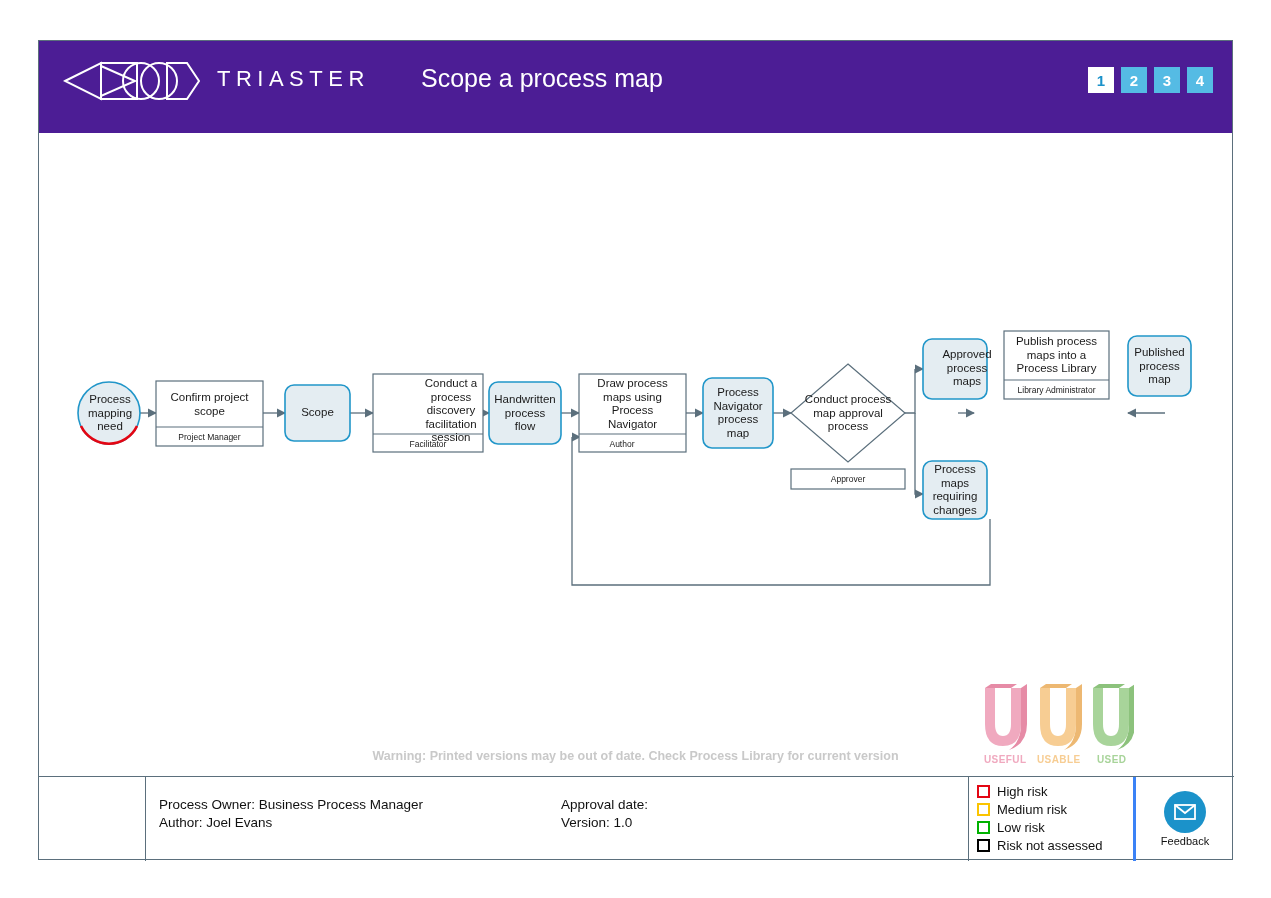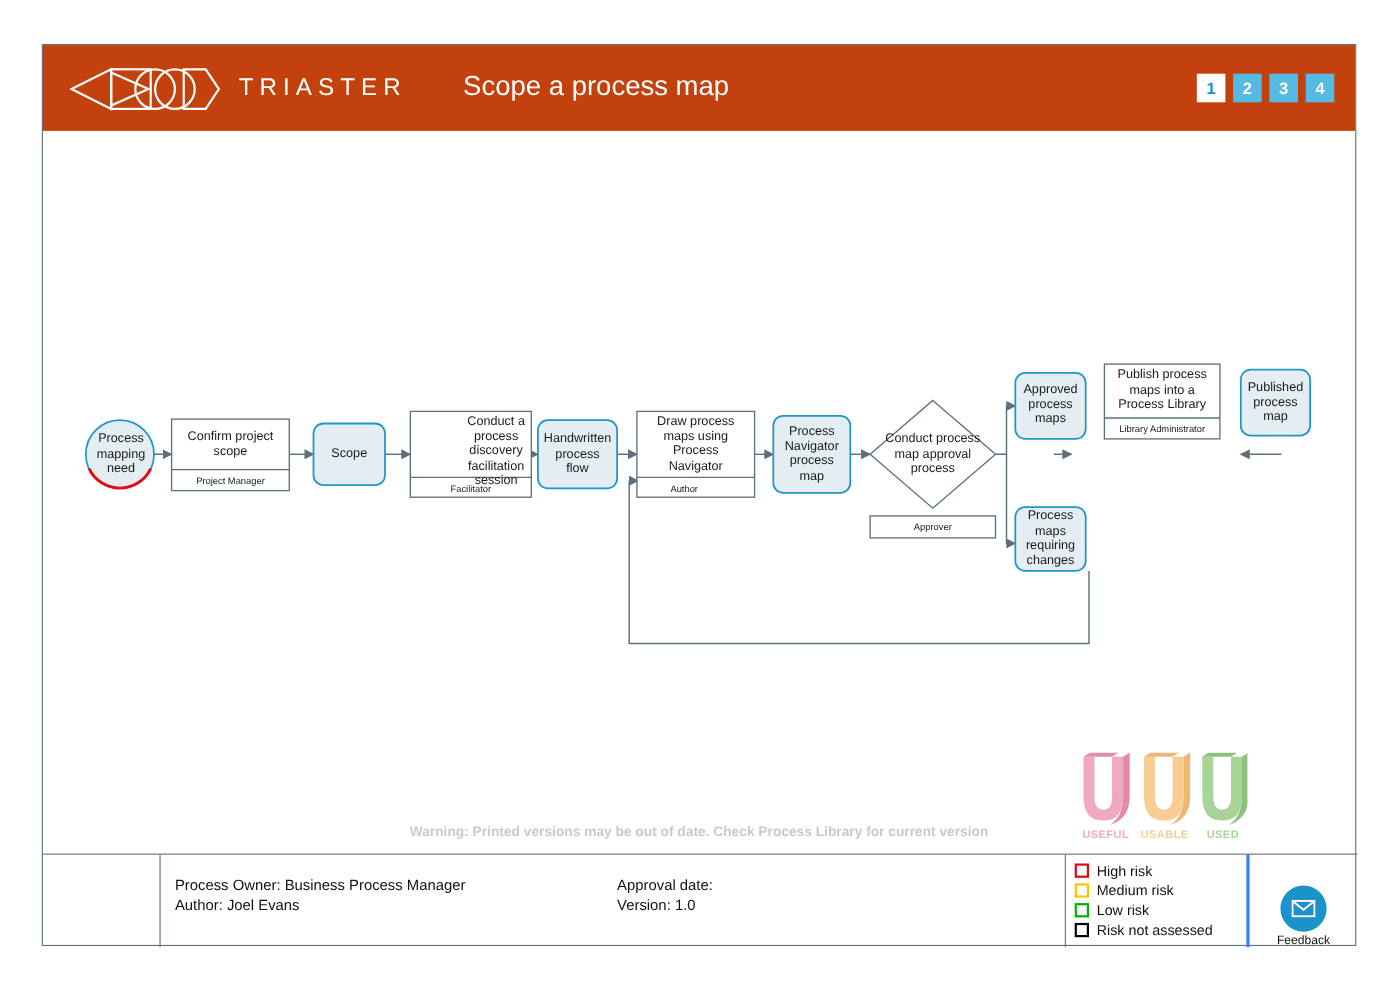"TRIASTER" #header { background: #c2410c -> #4c1d95; height: 78px -> 92px }
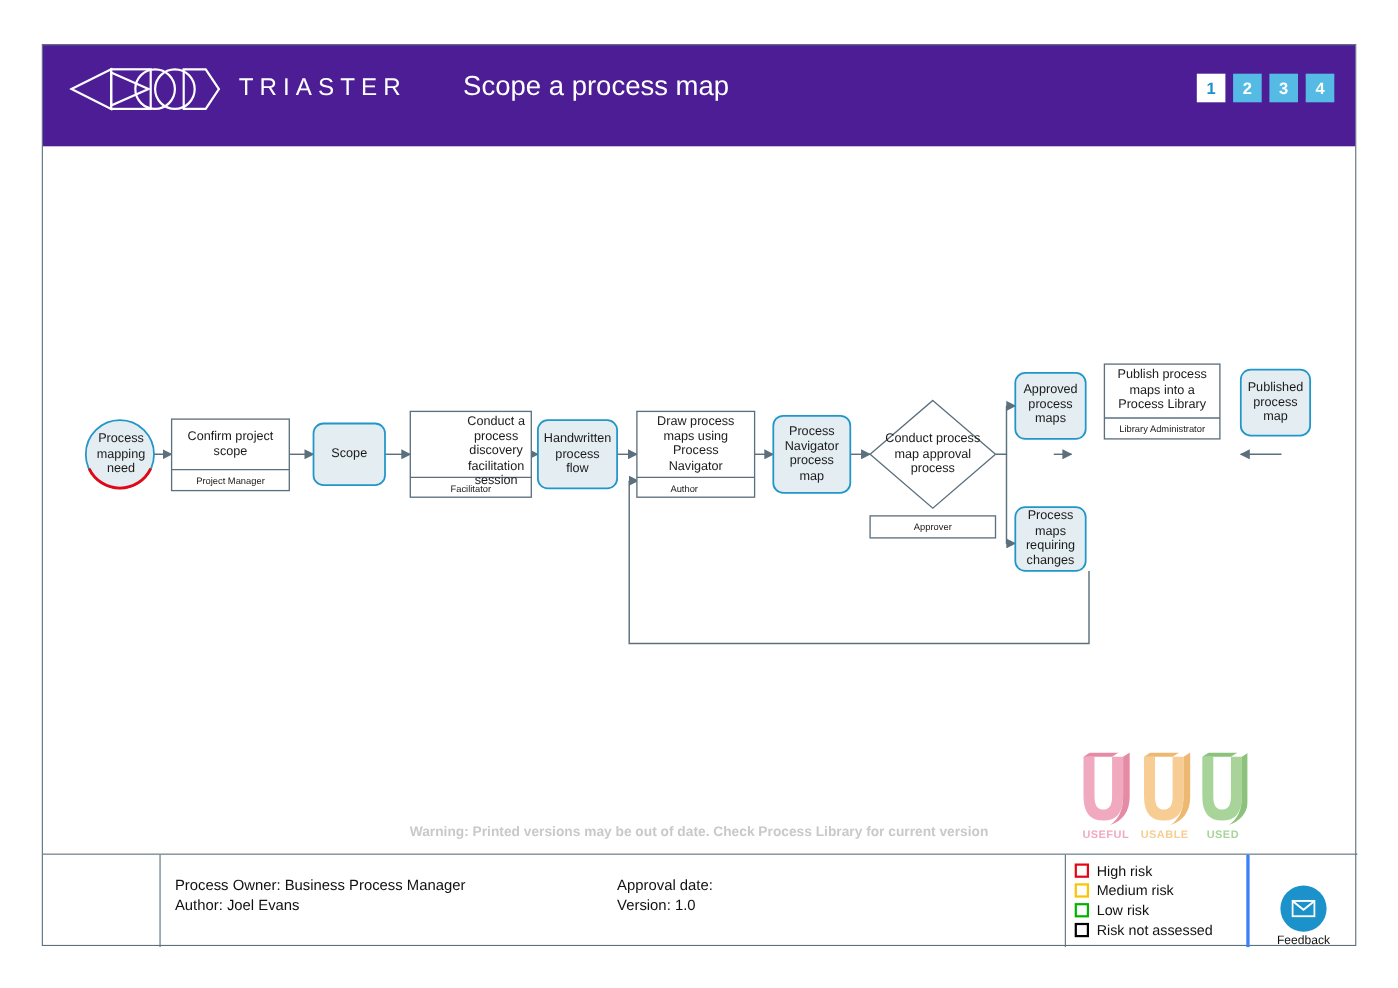"Approved" div.node-label { padding-left: none -> 12px }
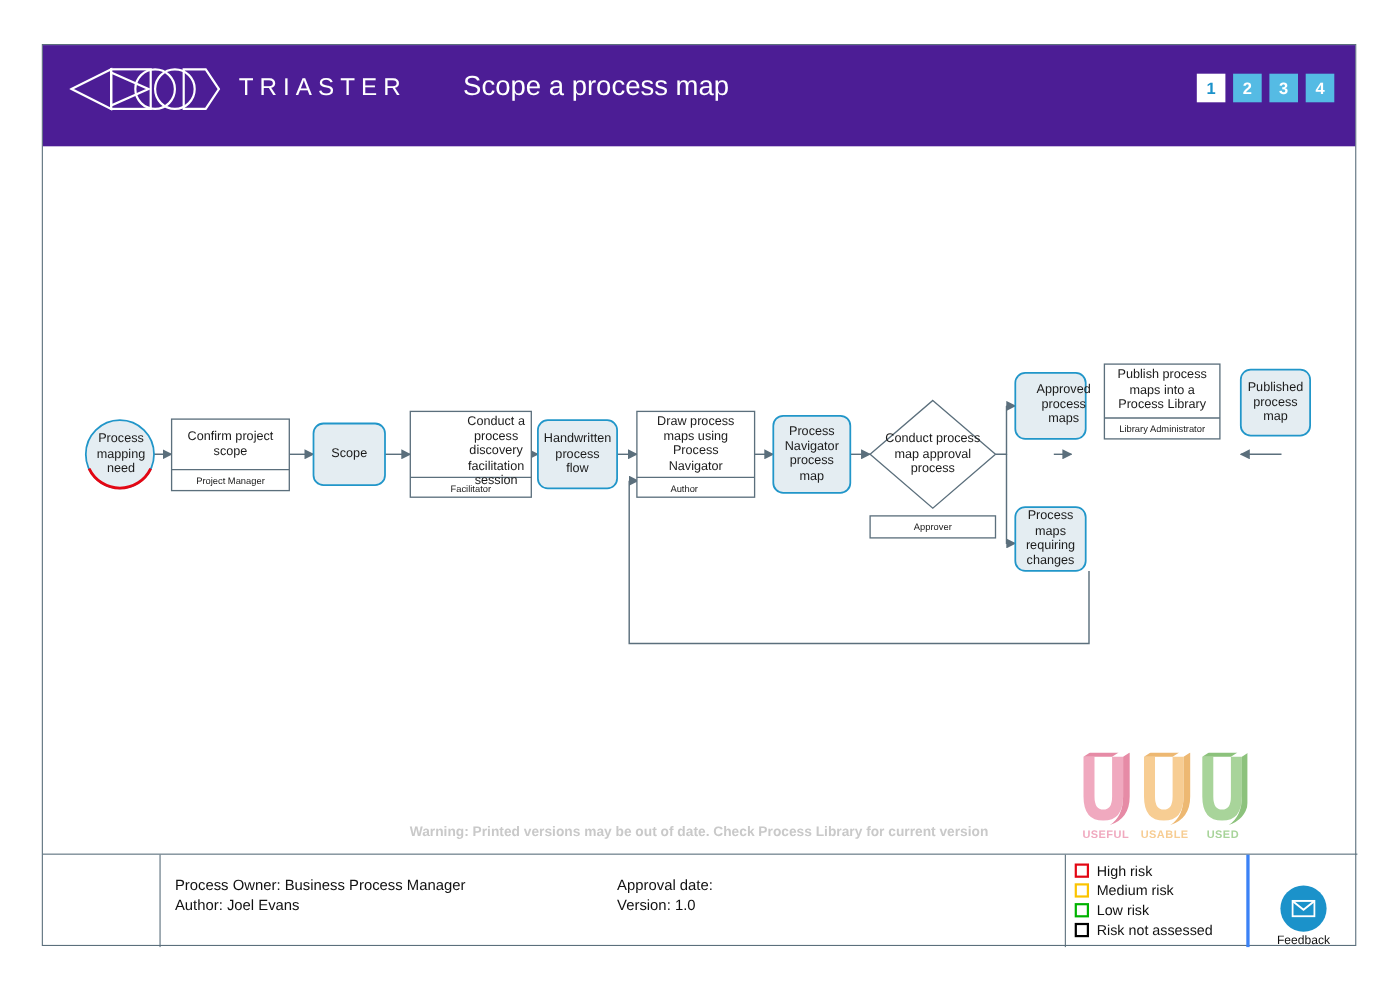"Feedback" #footer-feedback-cell { justify-content: flex-end -> center }
